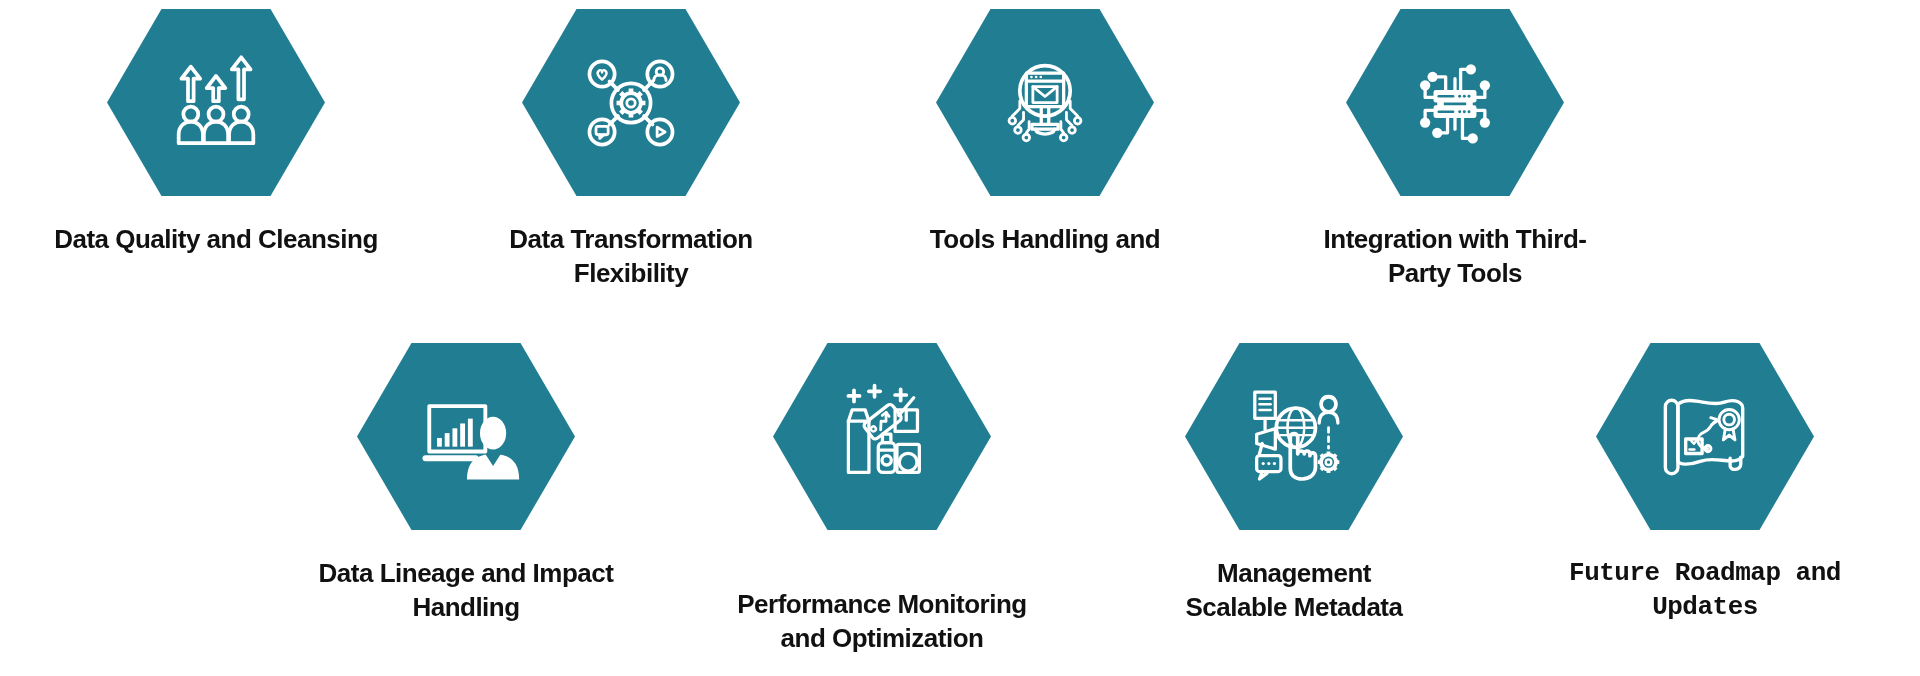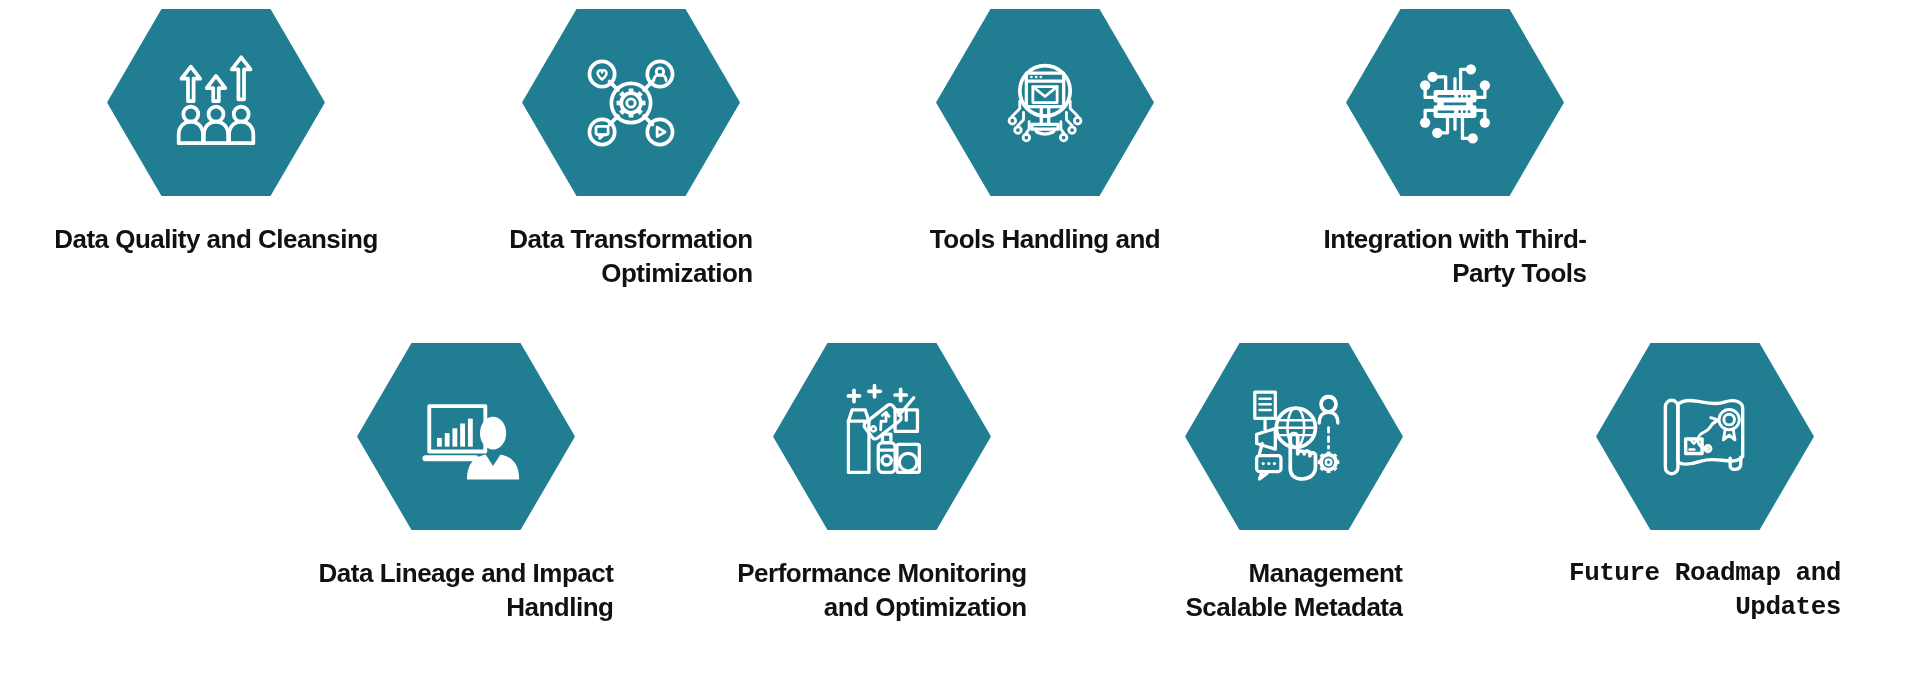"Data Quality and Cleansing" .label div { text-align: right -> none }
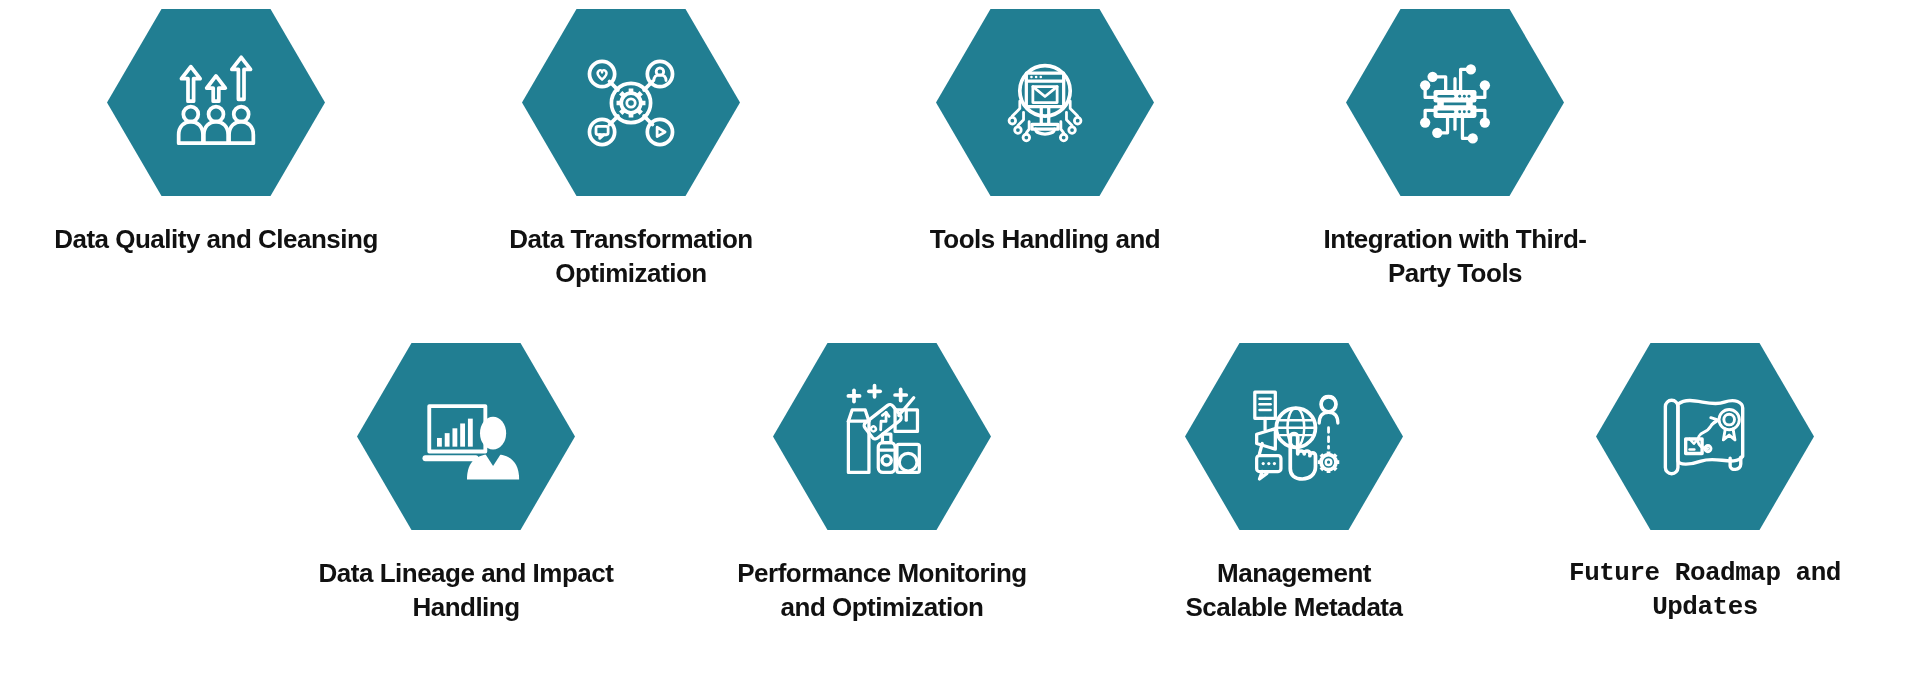"Optimization" div { text: Optimization -> Flexibility }
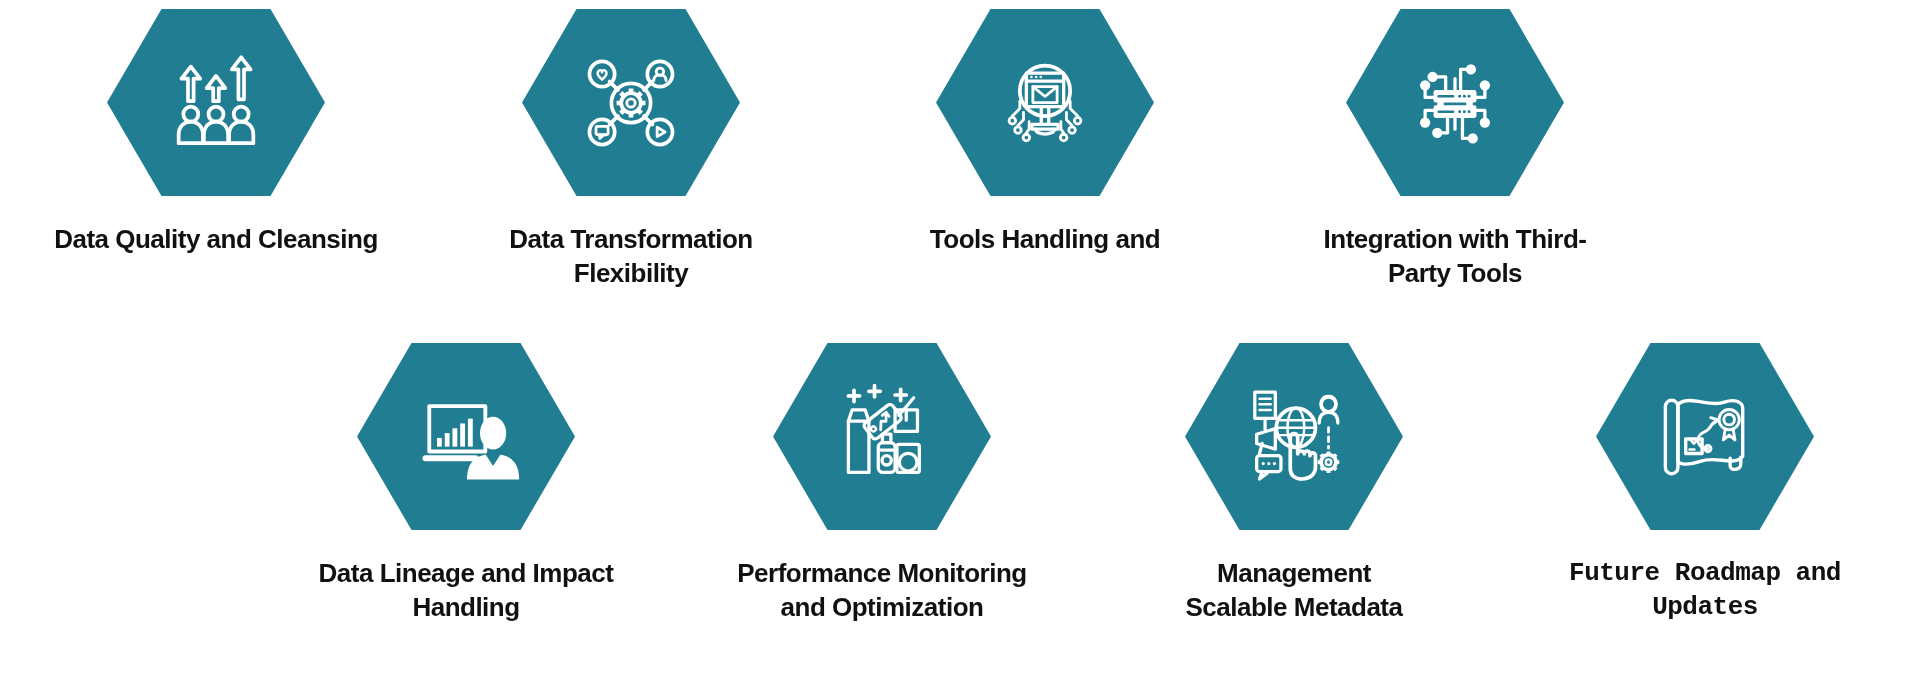"Performance Monitoring" .c5 { gap: none -> 31px }
